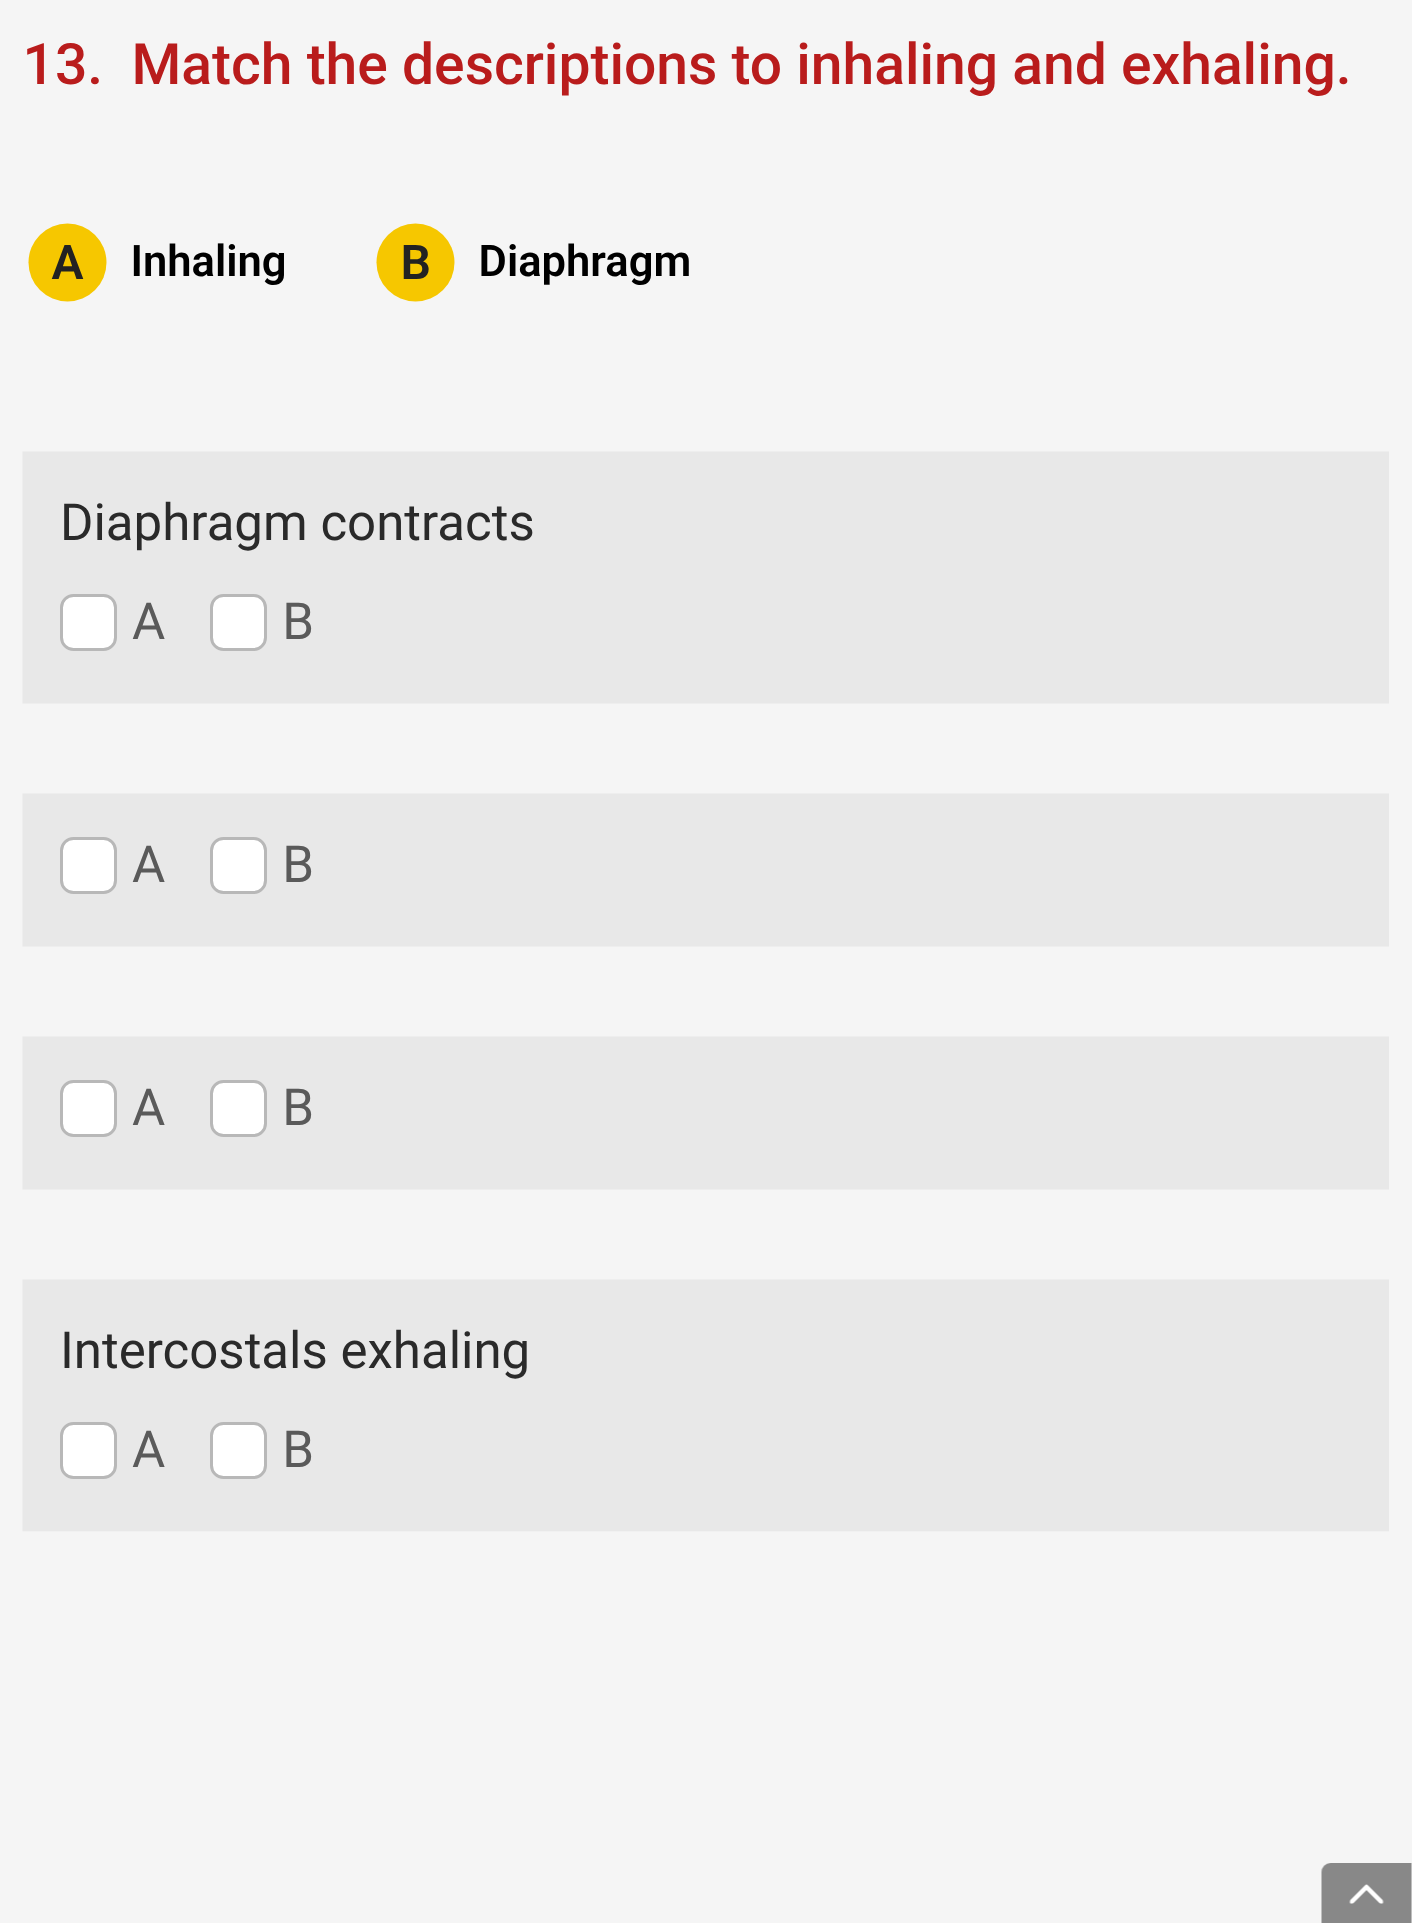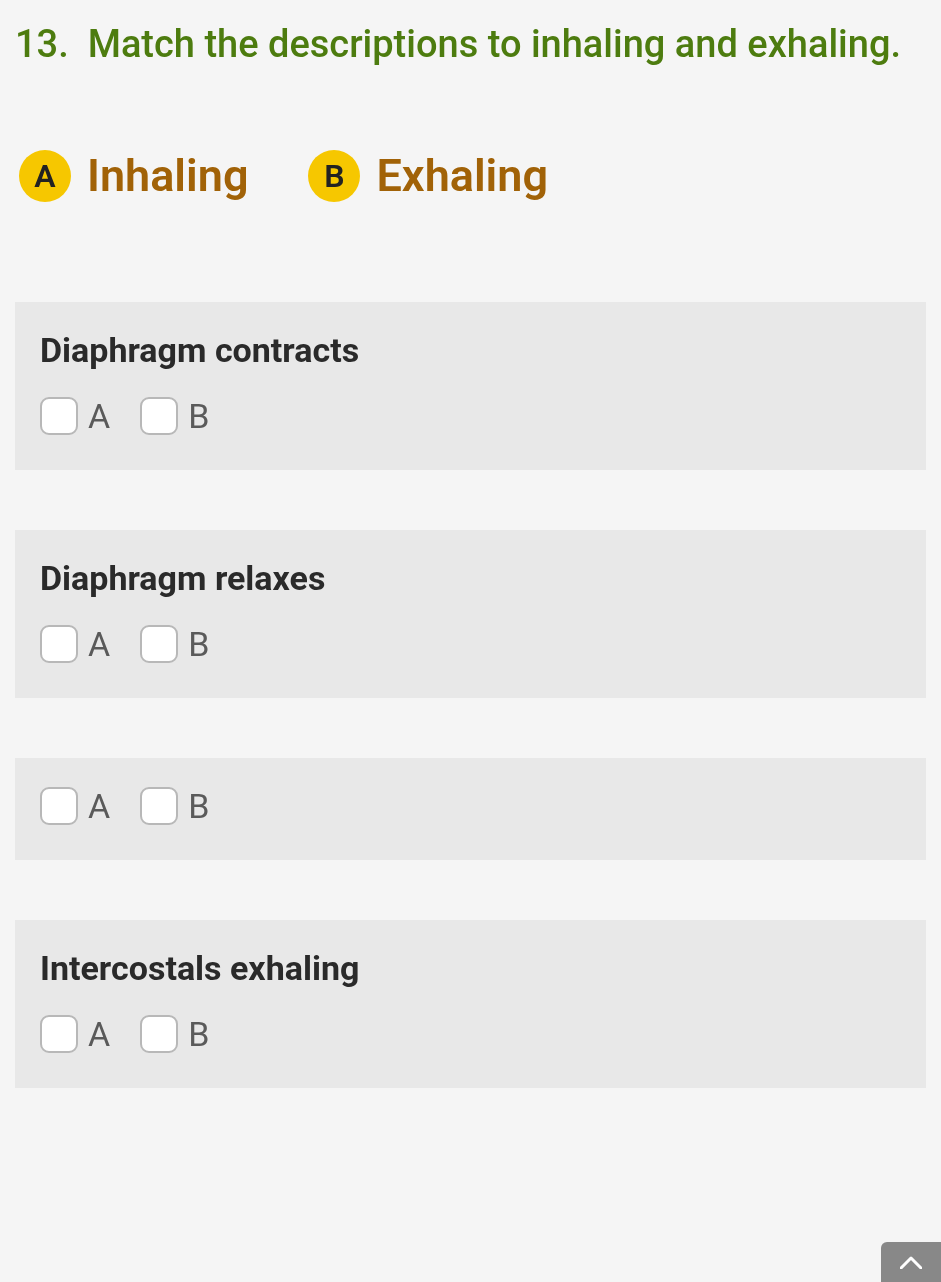"13. Match the descriptions to" .question-title { color: #4d7c0f -> #b91c1c }
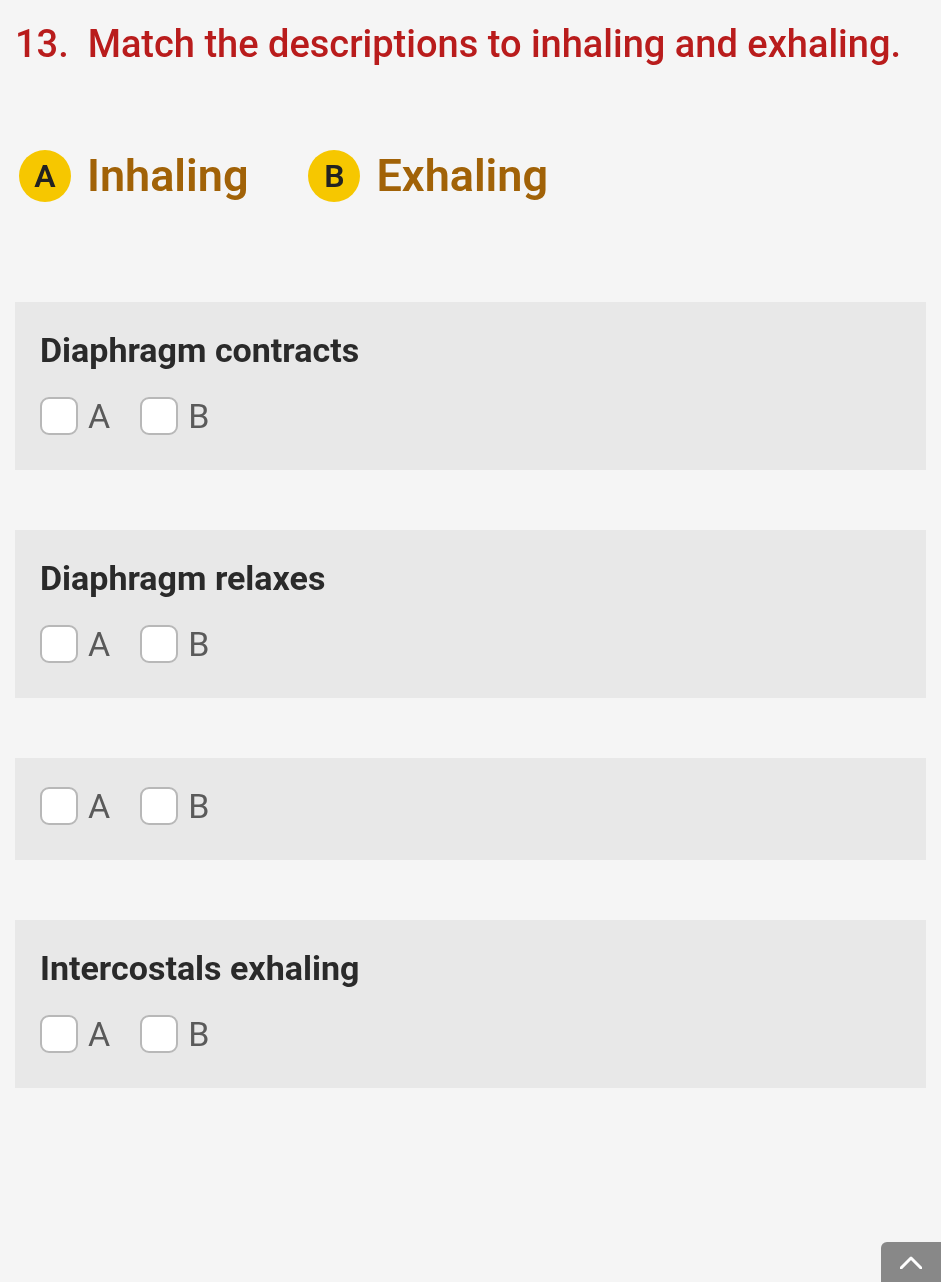"Inhaling" .legend-label { color: #a16207 -> #000000; font-size: 45px -> 29px }
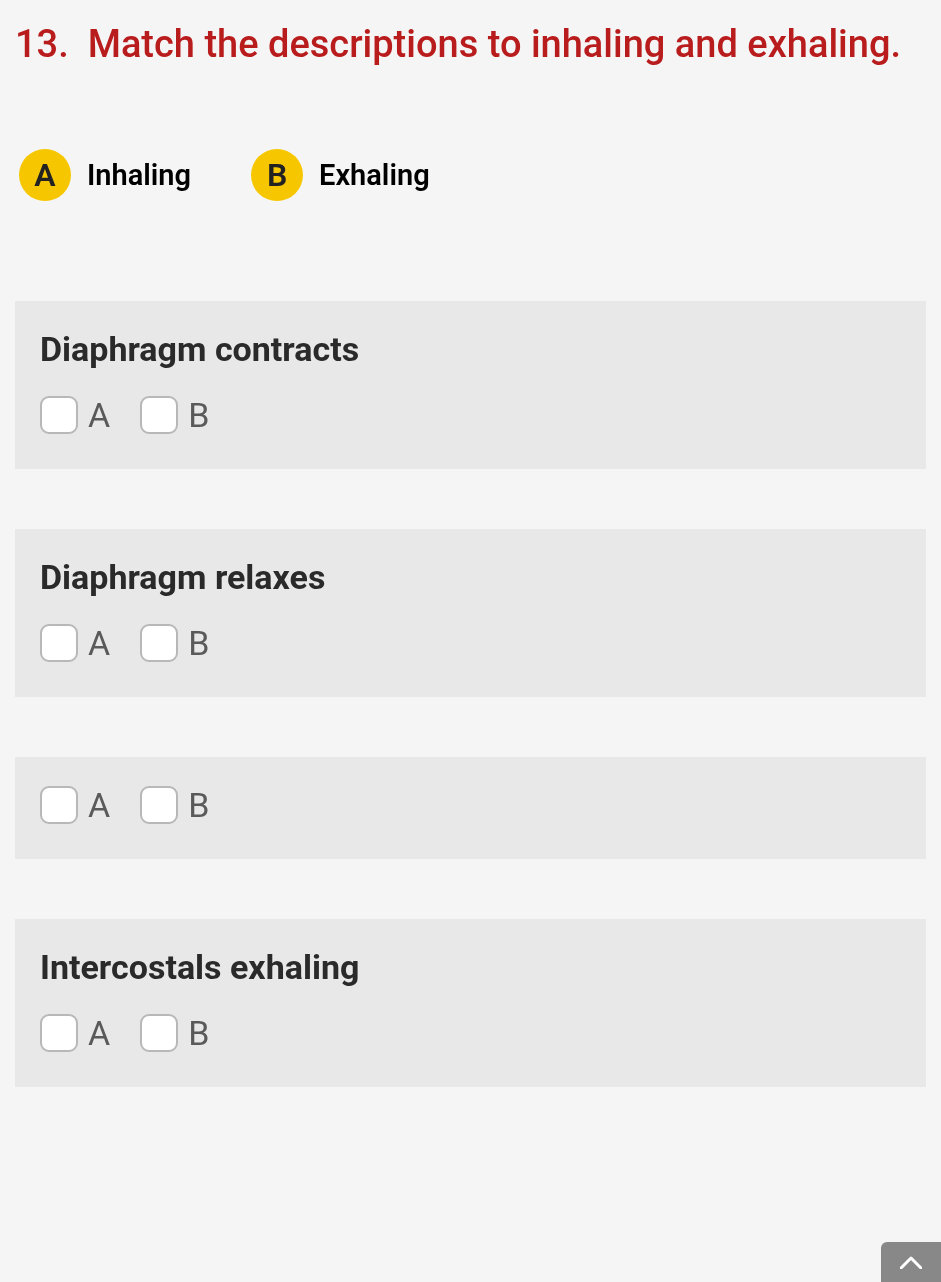"Exhaling" div.legend-label { text: Exhaling -> Diaphragm }
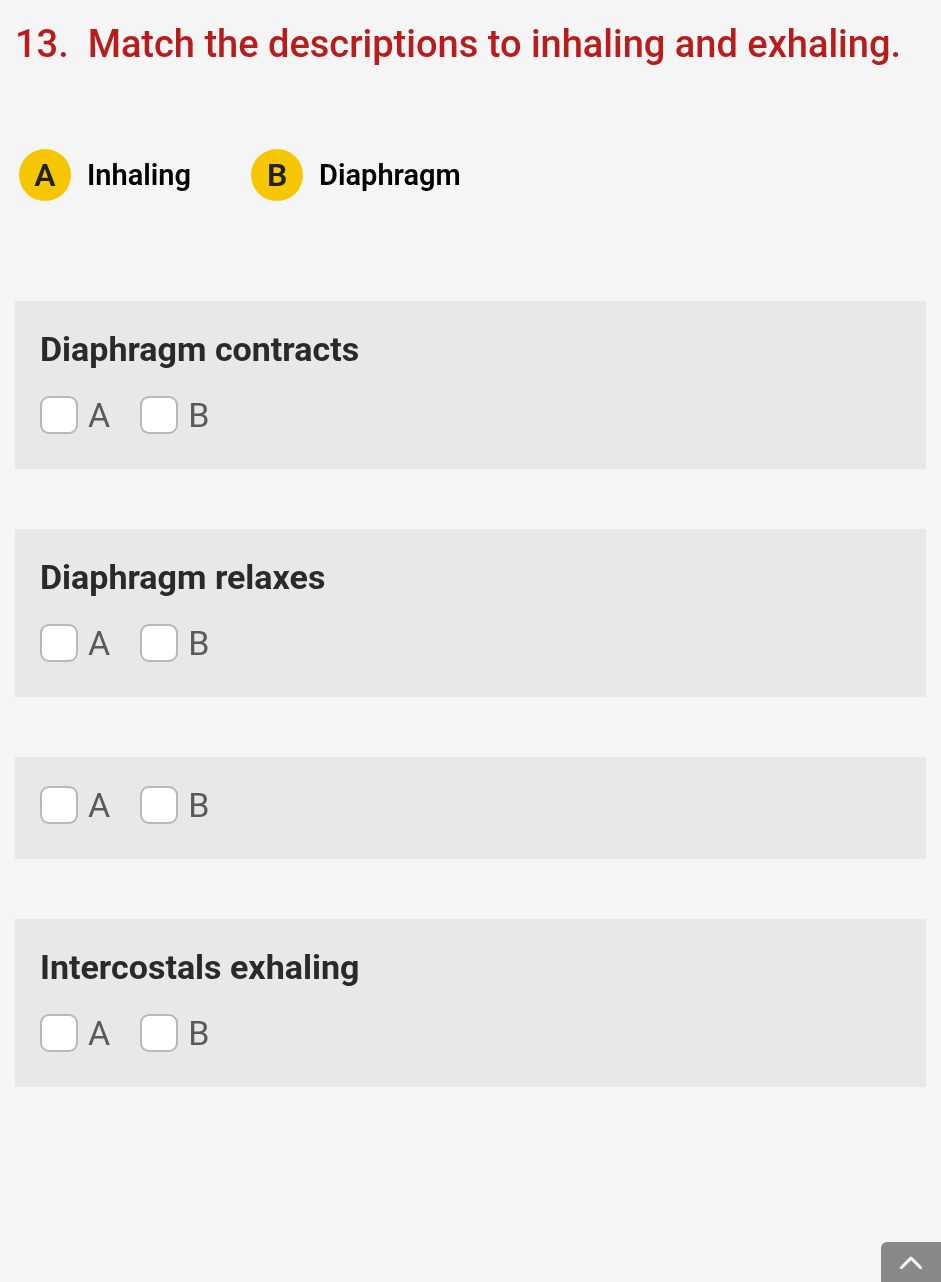"Diaphragm contracts" .answer-text { font-weight: 700 -> 400 }
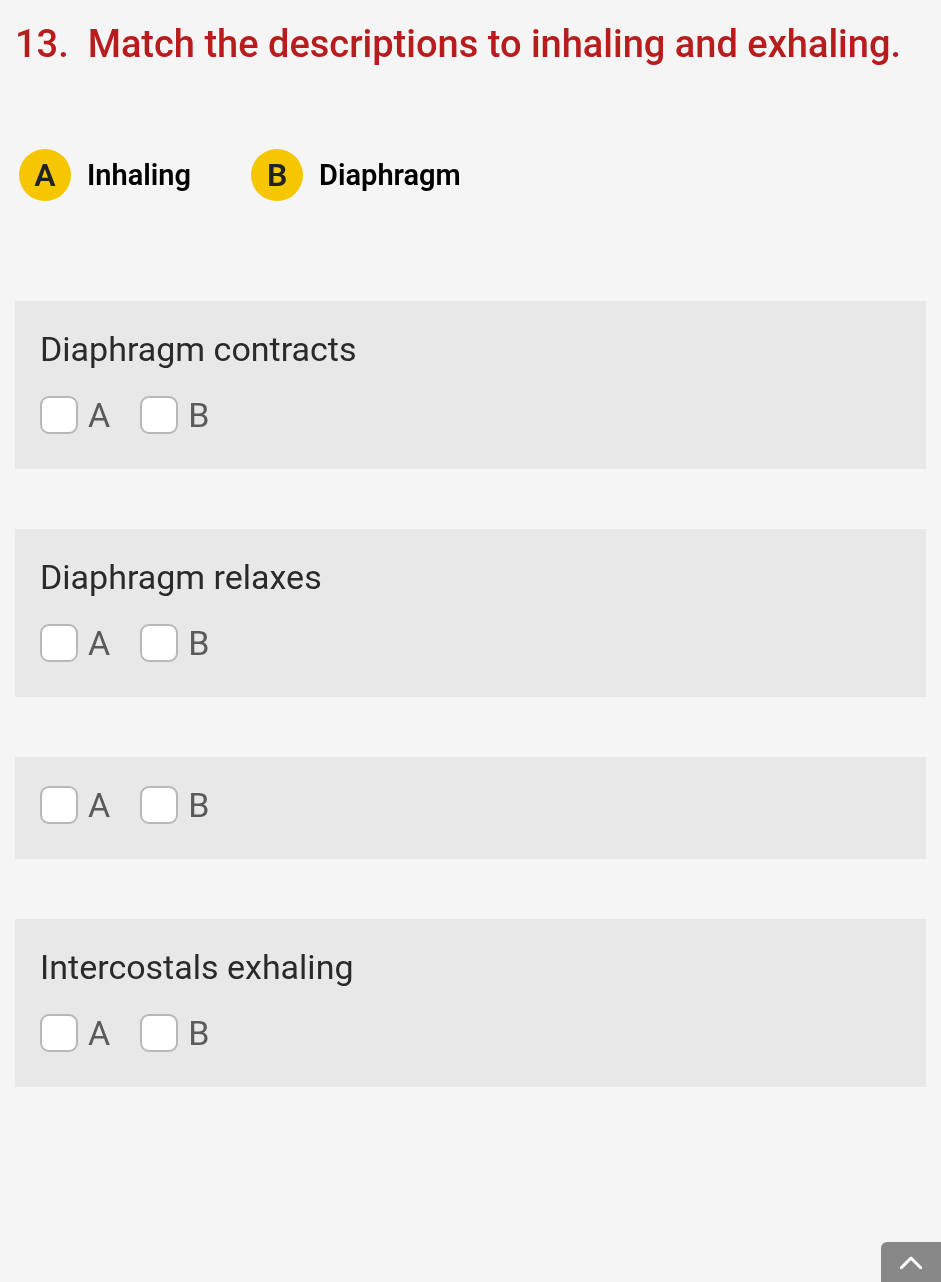"Diaphragm relaxes" div.answer-text { html: <div>Diaphragm relaxes</div> -> none }
